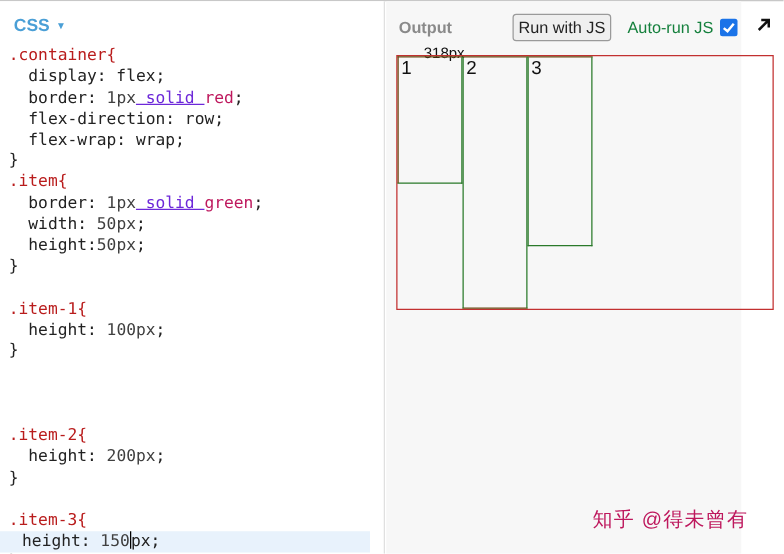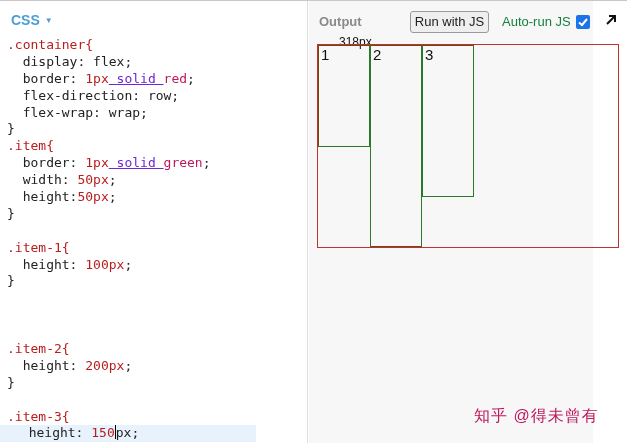"1px" .num { color: #b91c1c -> #404040 }
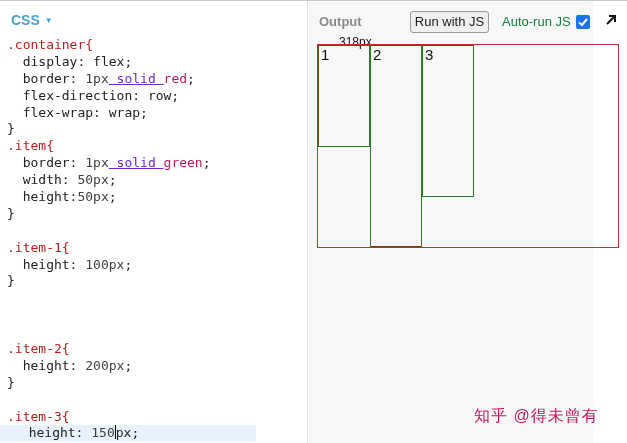"height: 150px;" .code .line.active { padding-left: 13px -> 2px; width: 256px -> 296px }
